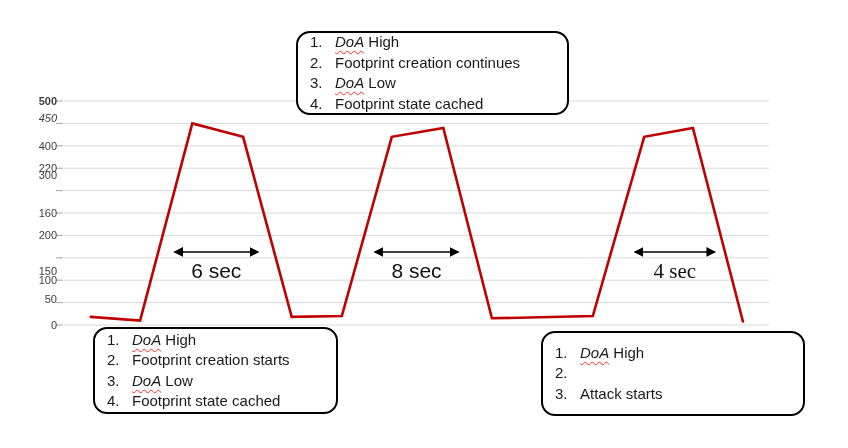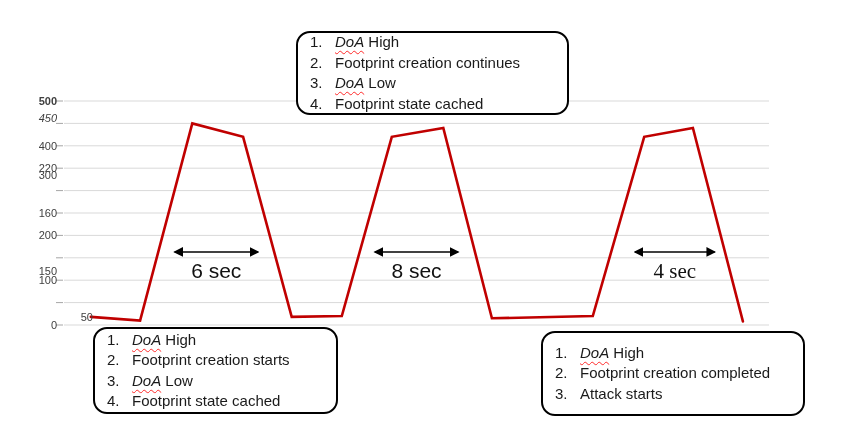"50" div.ylab { padding-left: 36px -> none; top: 310px -> 292px }
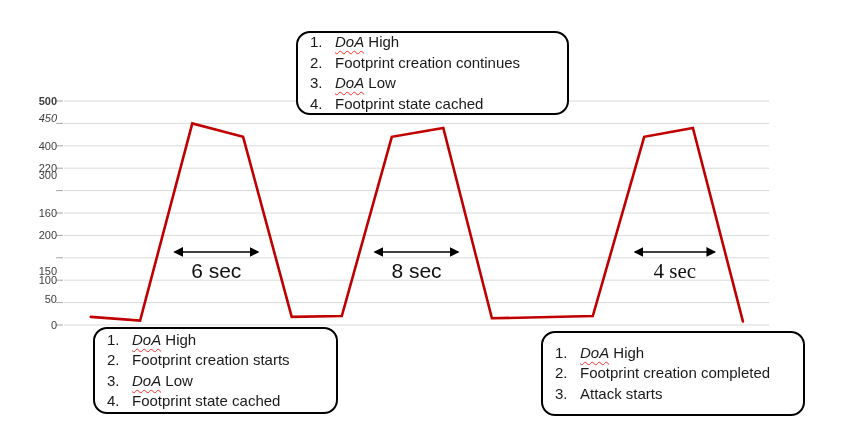"Footprint creation completed" span.txt { html: <span>Footprint creation completed</span> -> none }
